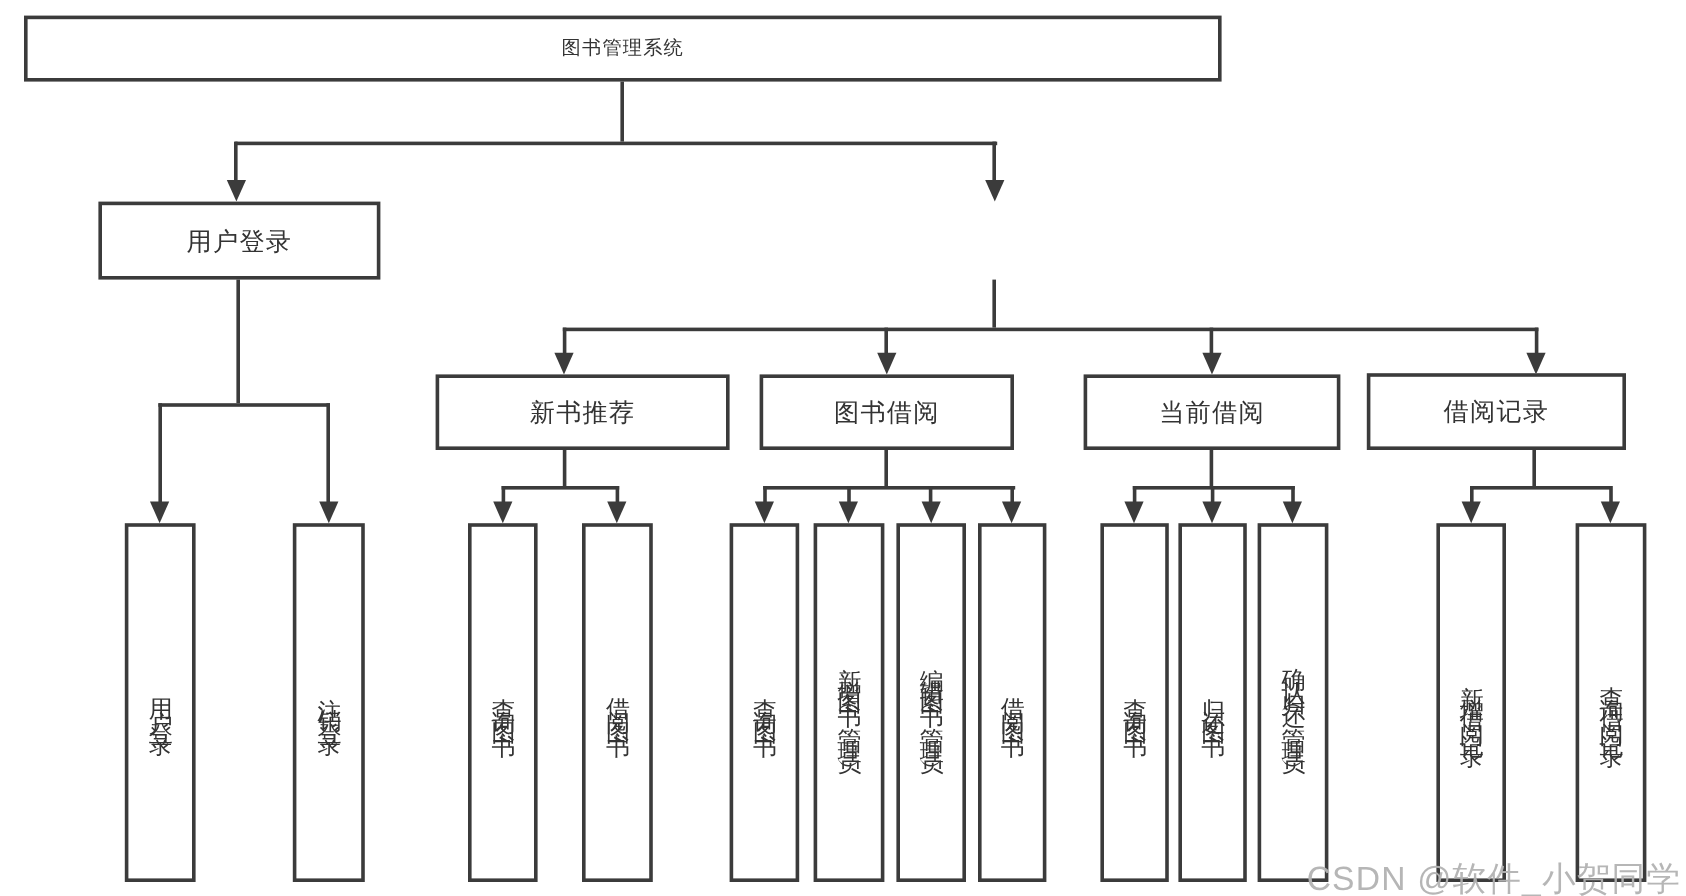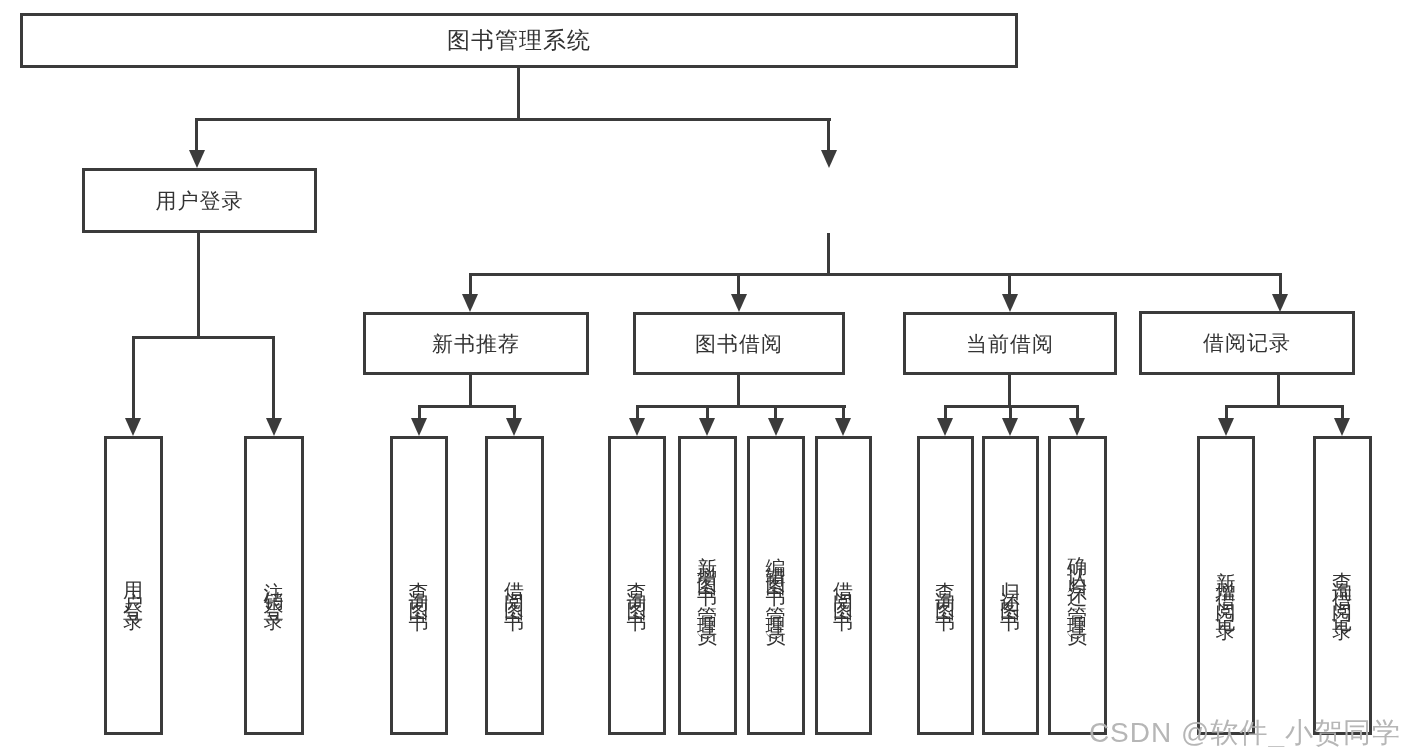"图书管理系统" .root-box { font-size: 23px -> 16px }
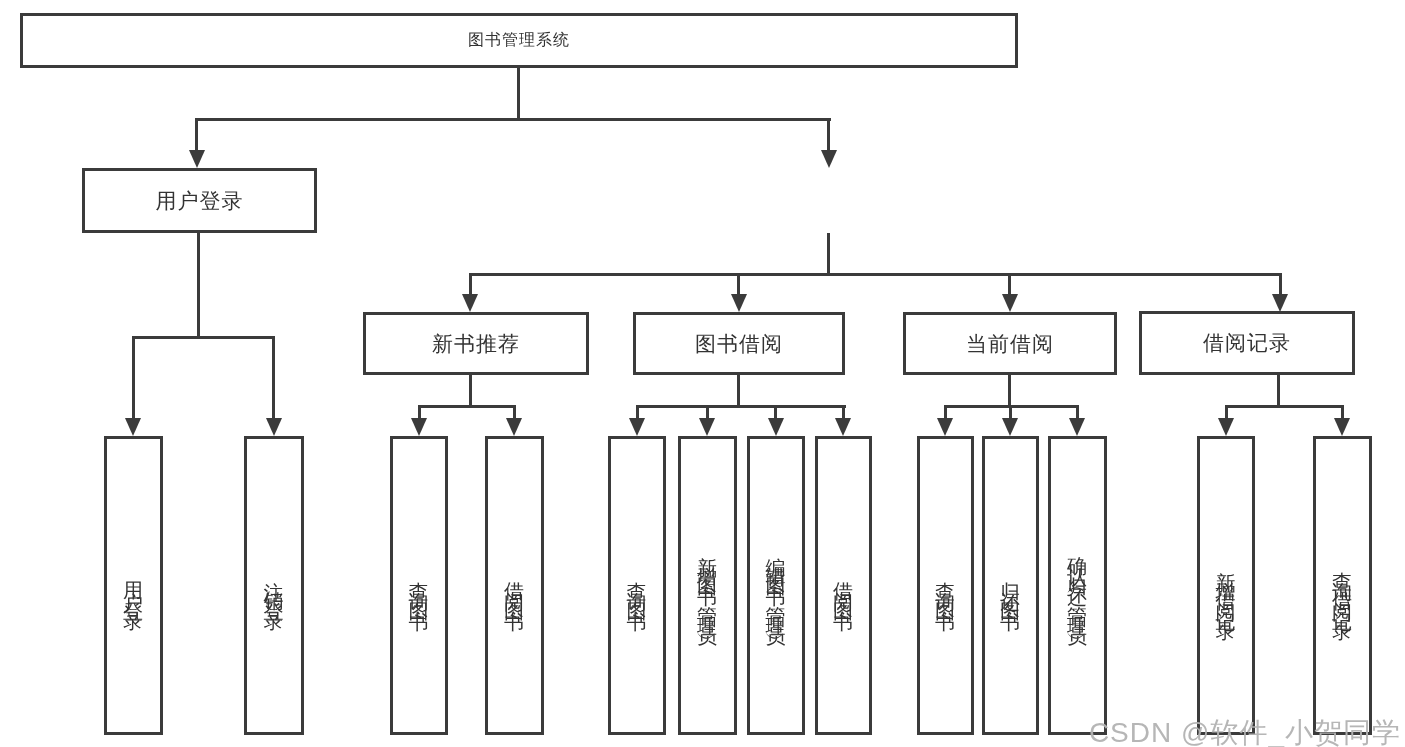"新书推荐" div.box { width: 226px -> 245px }
